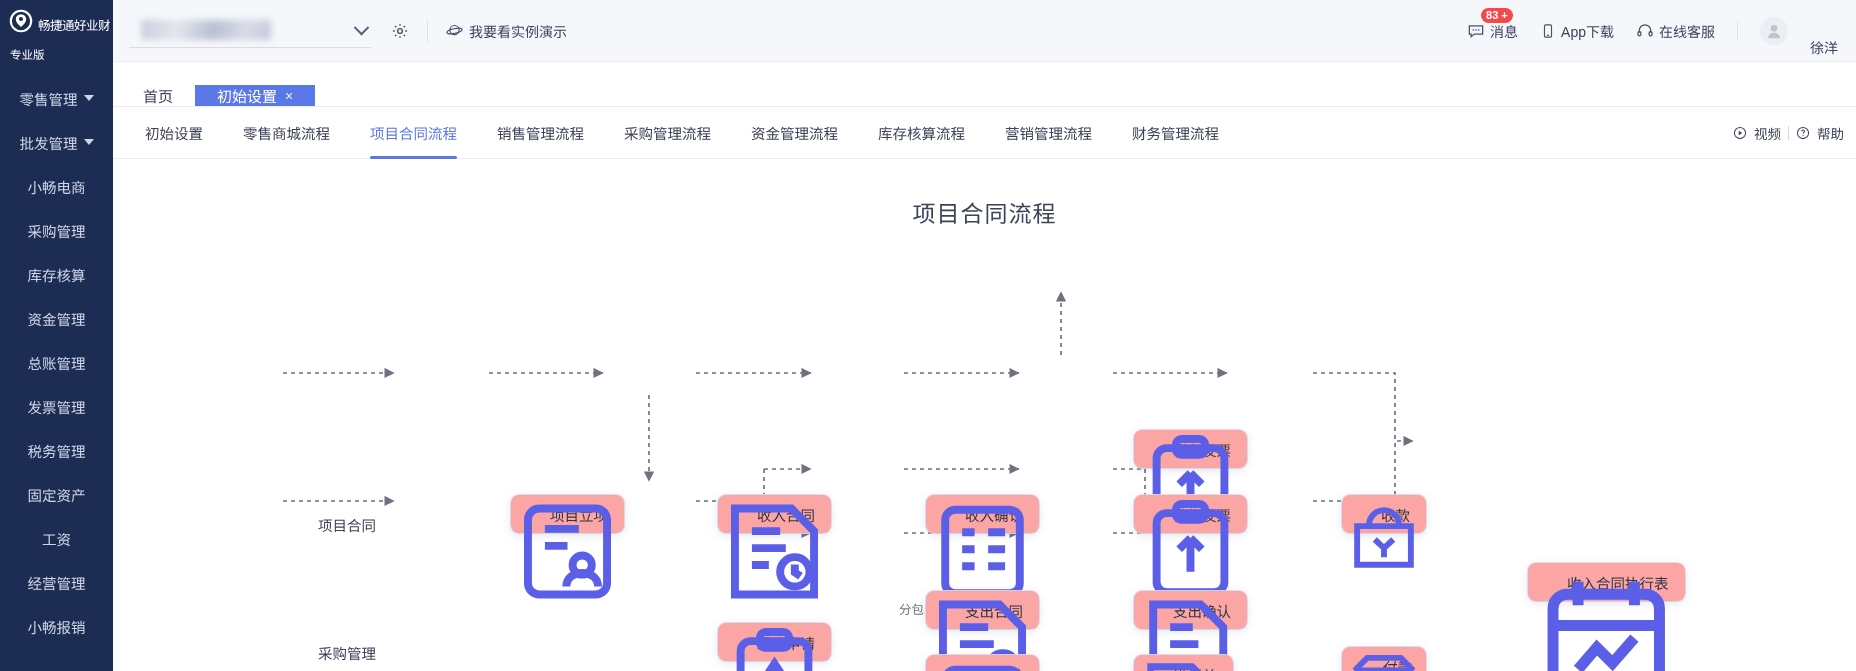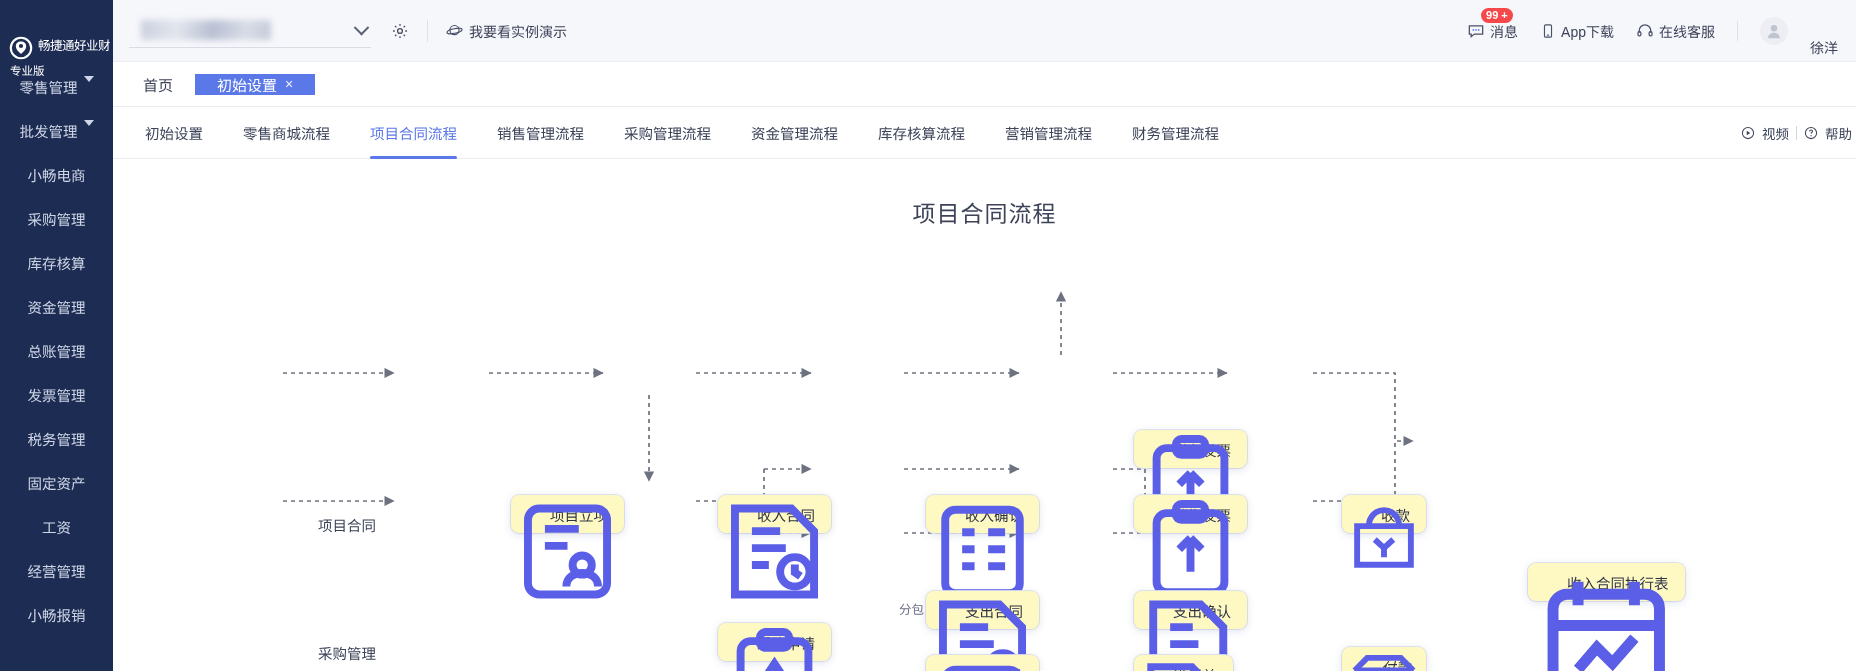"99 +" span.badge { text: 99 -> 83 }
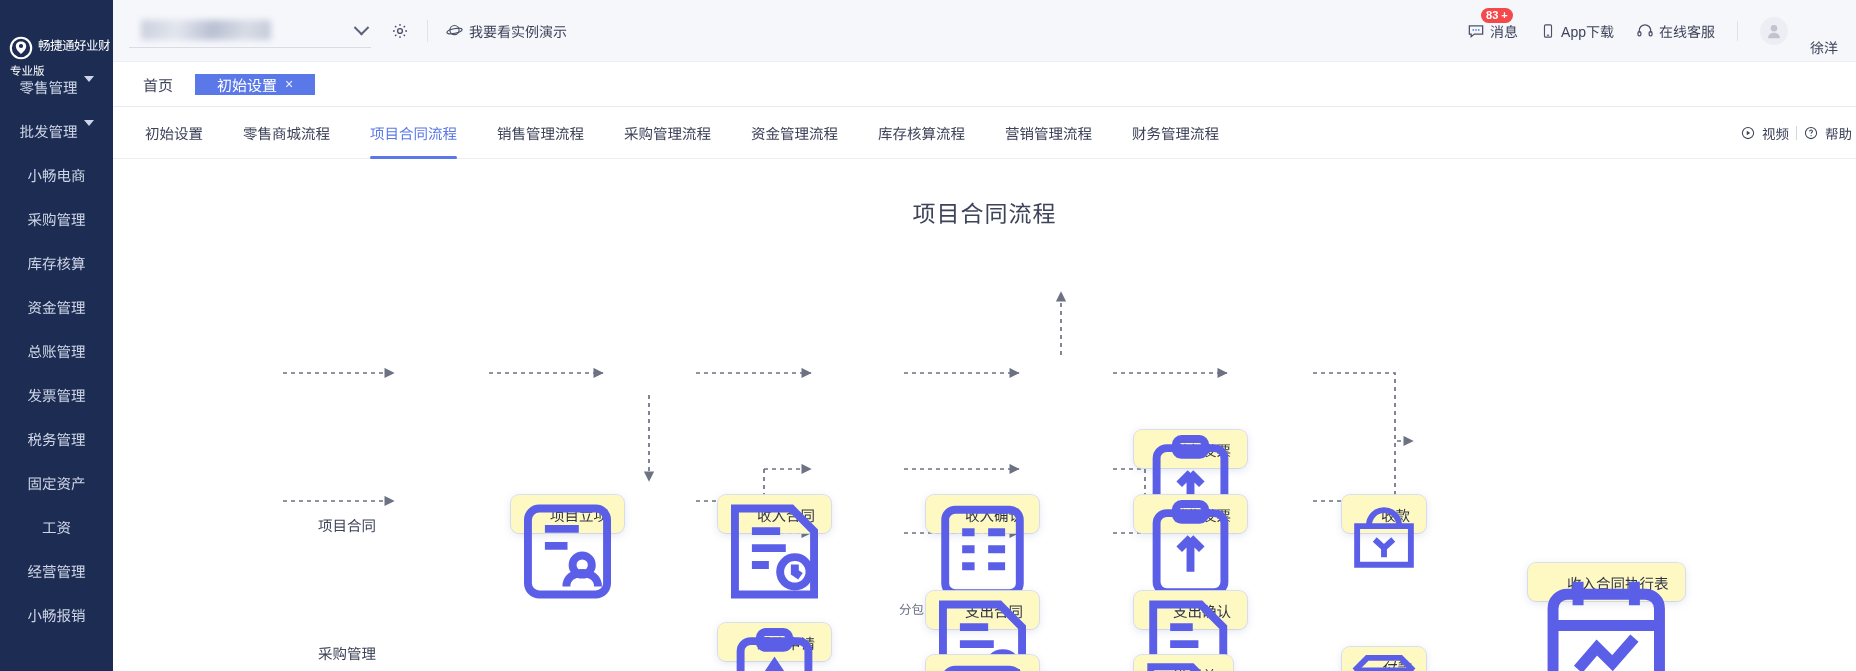"畅捷通好业财" .brand-row { align-items: flex-start -> flex-end; margin-top: 27px -> none }
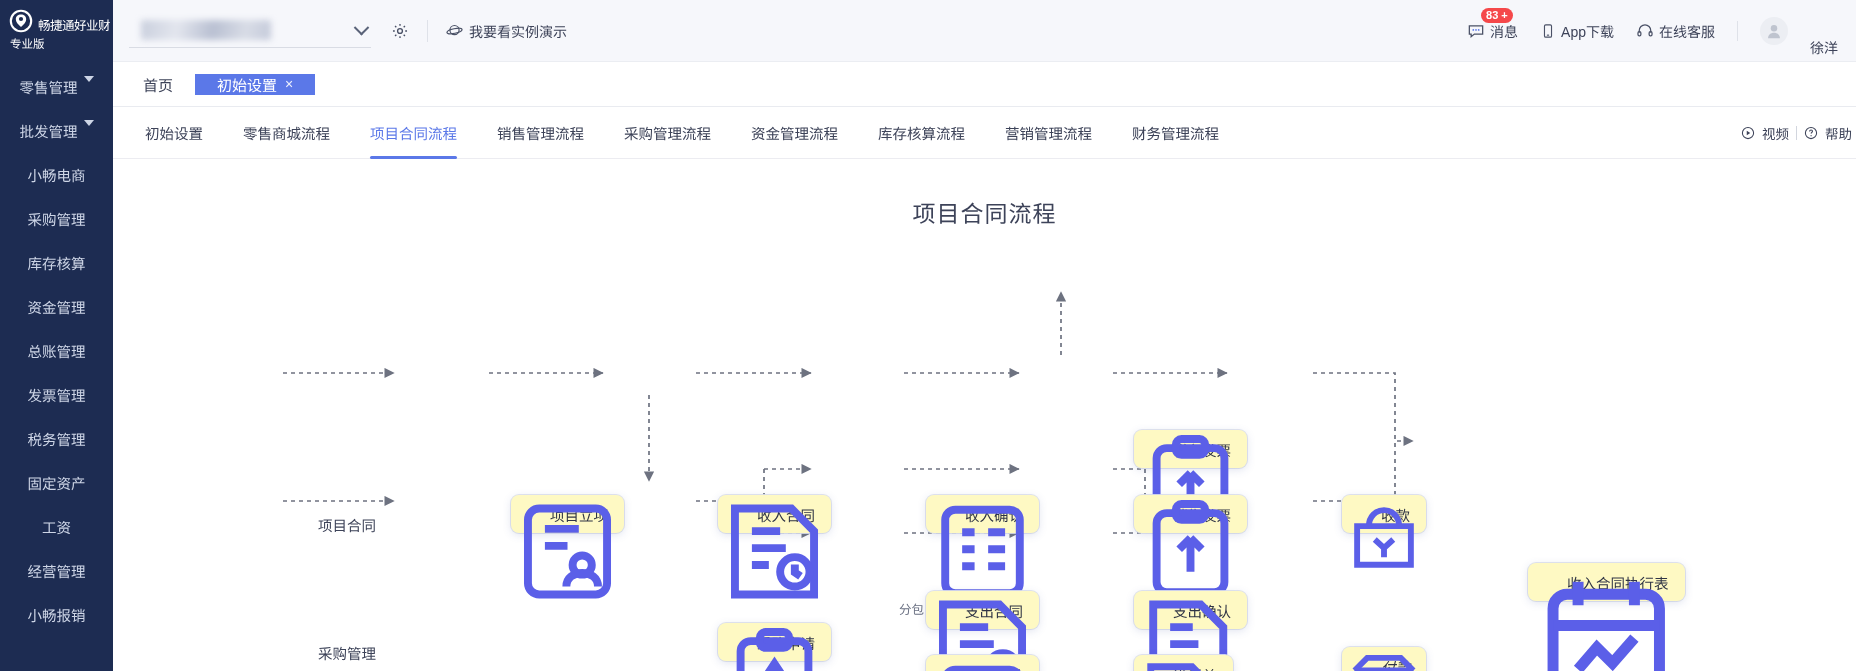"专业版" .brand-sub { margin-top: 1px -> 12px }
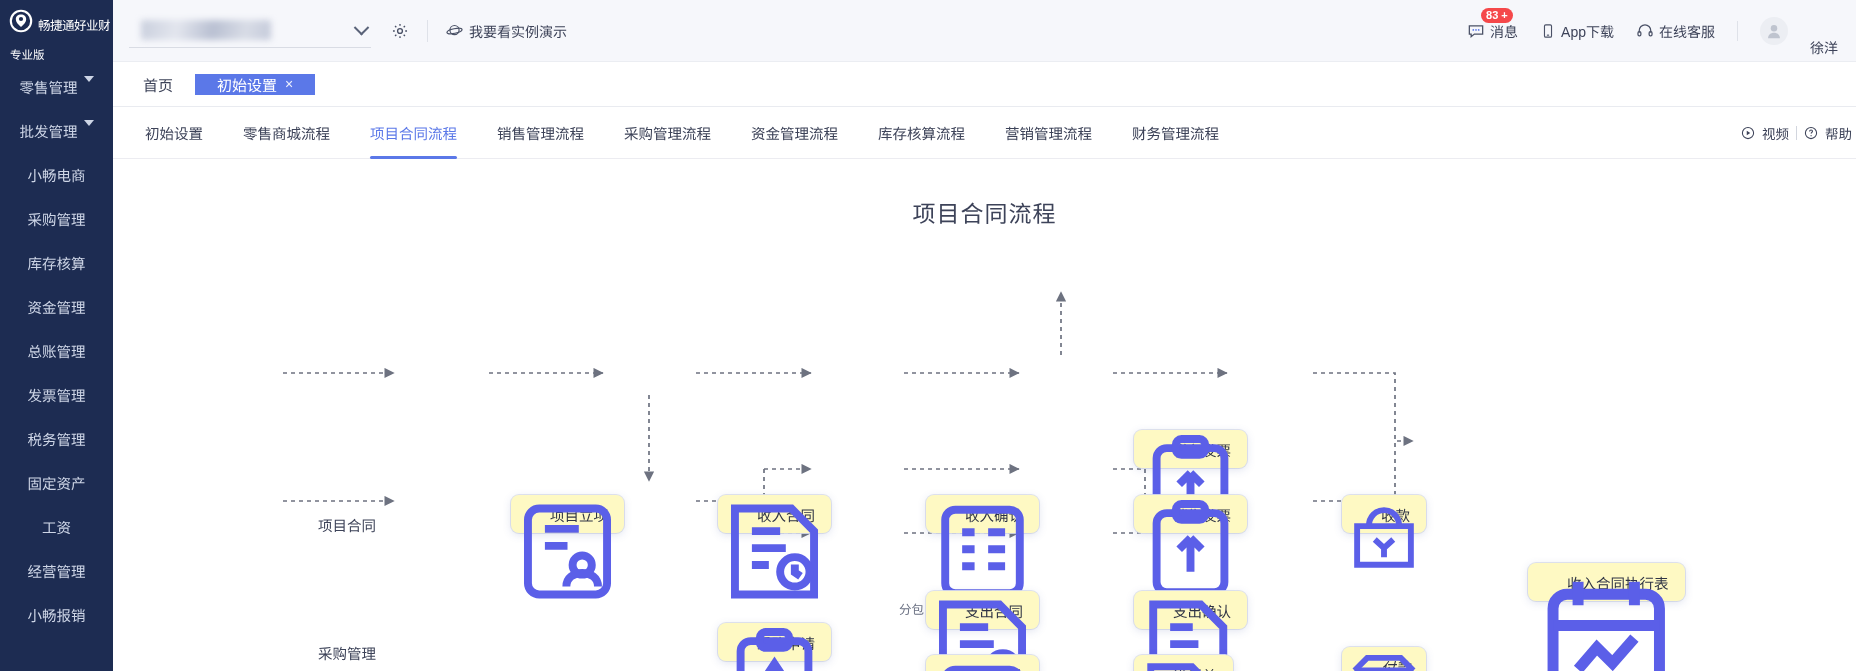"零售管理" .side-item { align-items: none -> center }
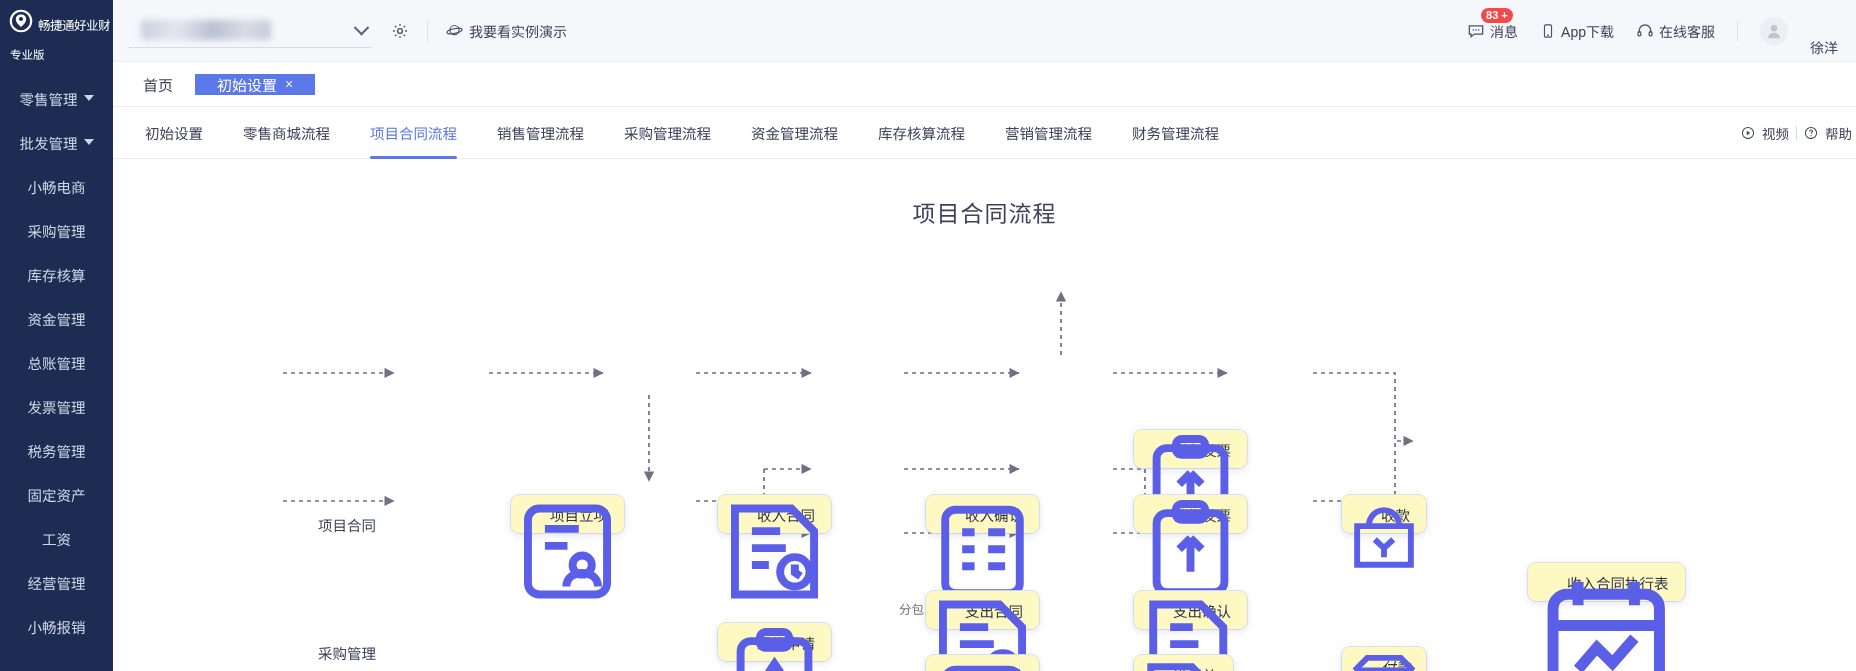"首页" .tabstrip { align-items: center -> flex-end }
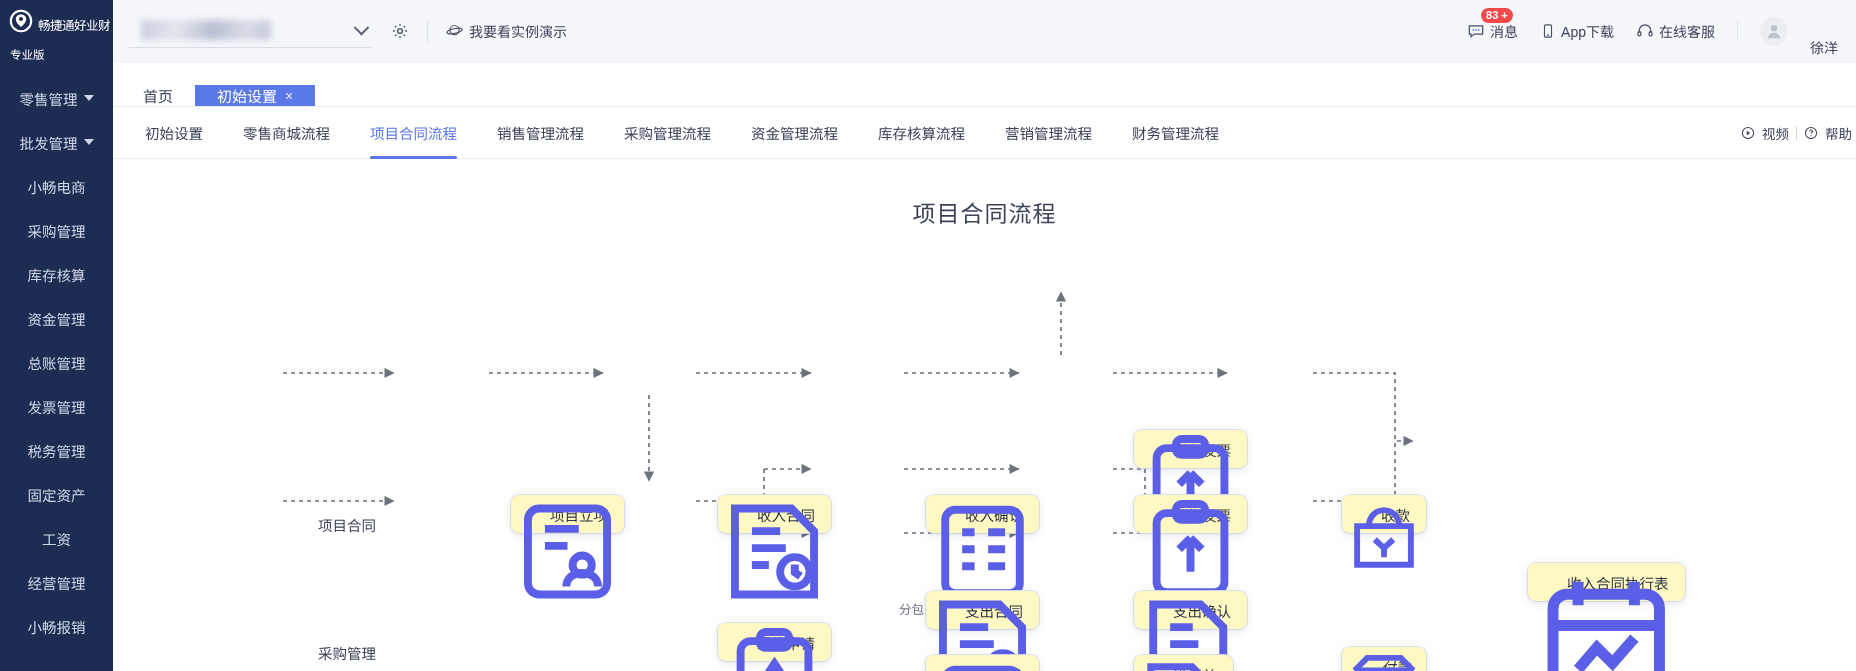"视频" .subnav-right { padding-right: 4px -> 12px }
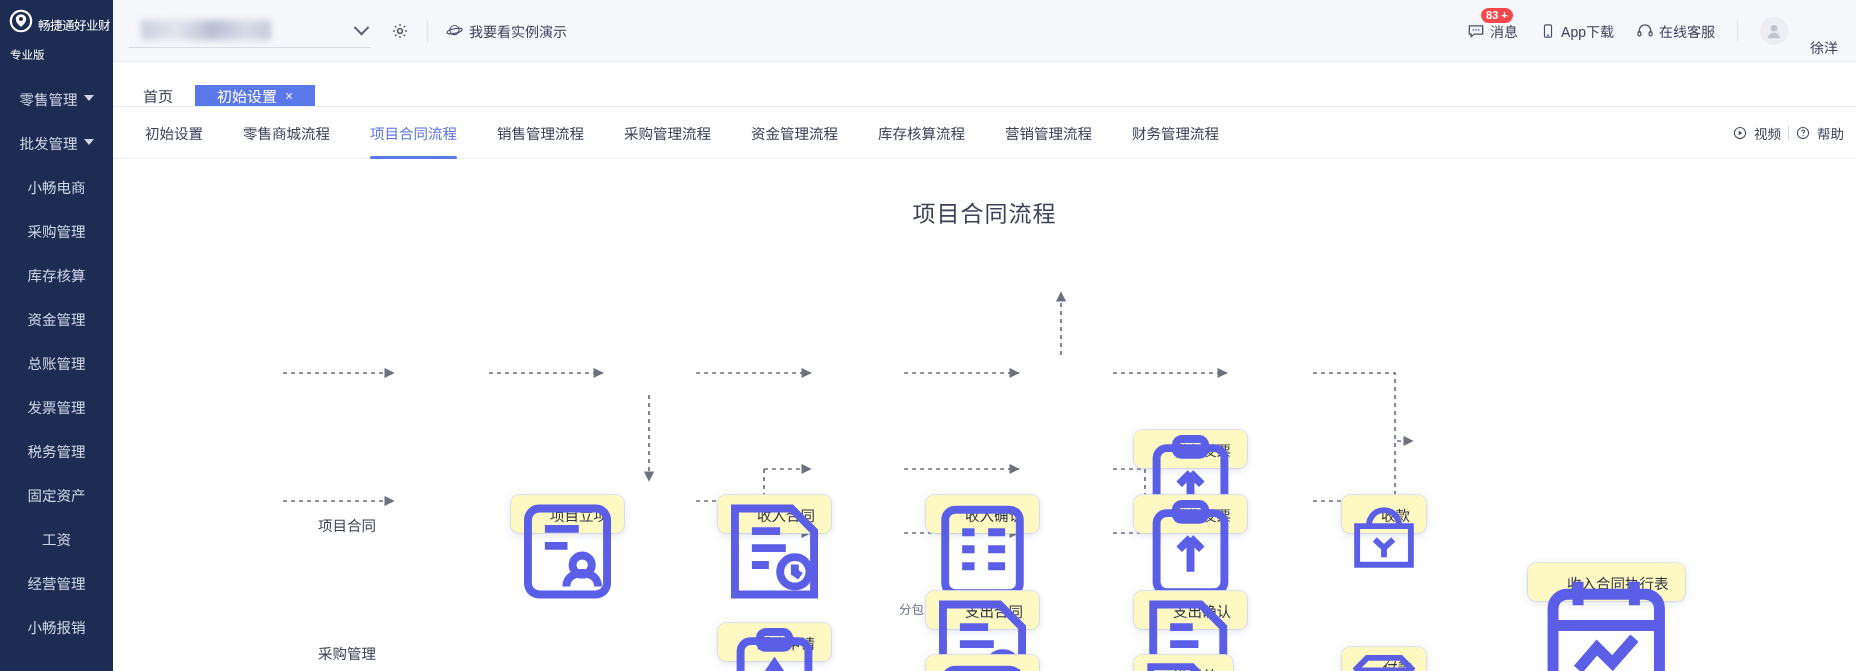"项目立项" .node { background: #fef9c3 -> #fca5a5 }
